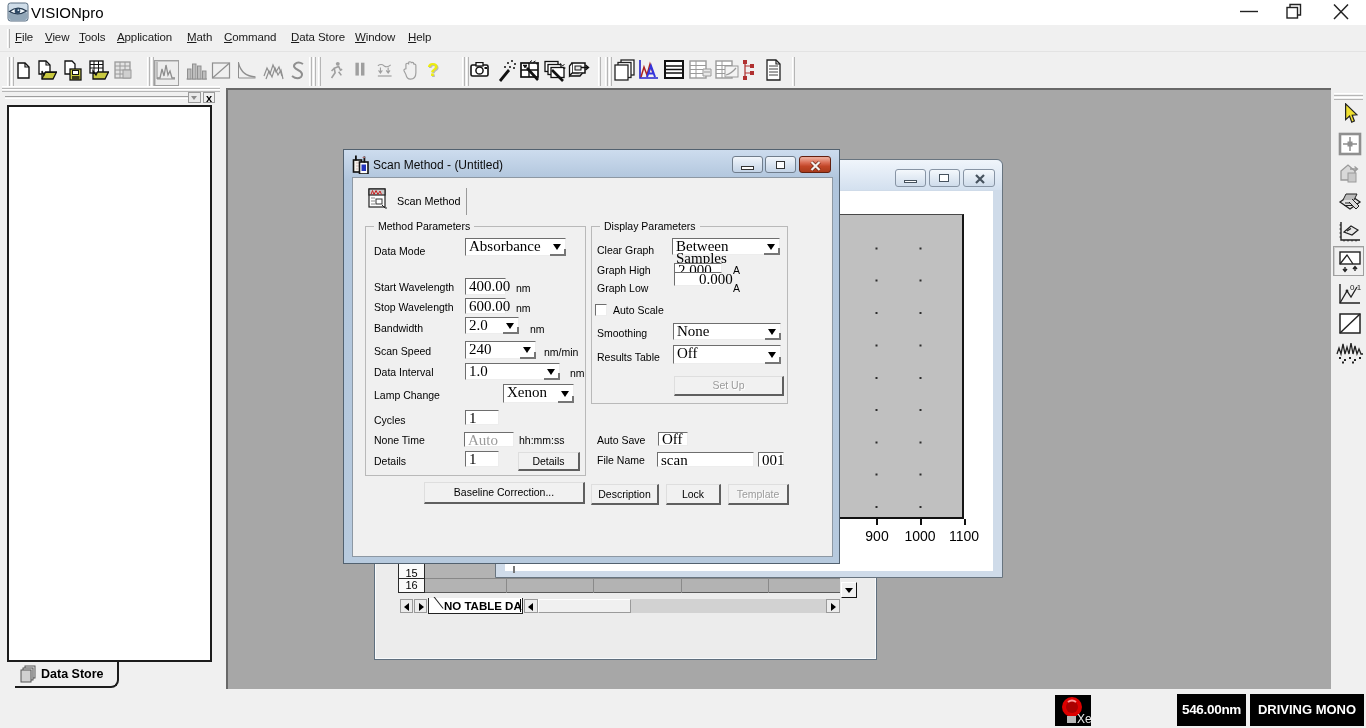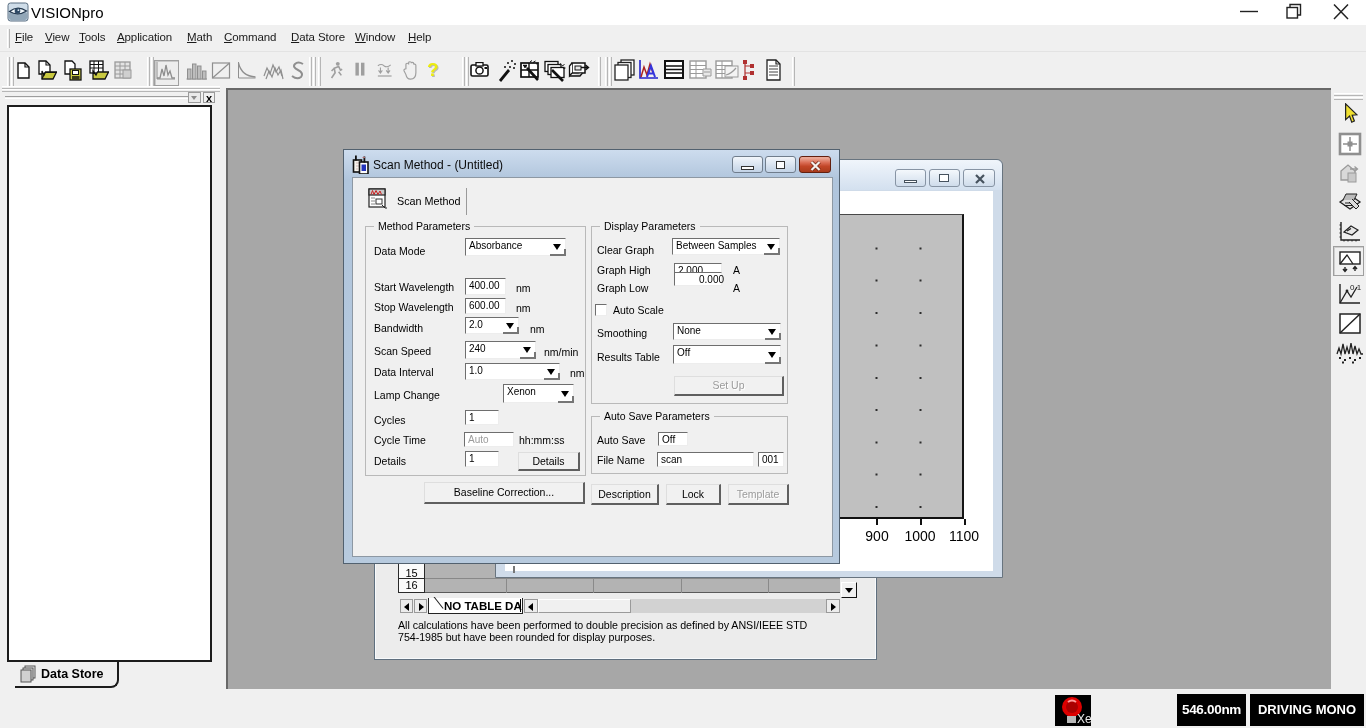"Absorbance" .edit { font-family: none -> Liberation Serif, serif; font-size: 10px -> 15px }
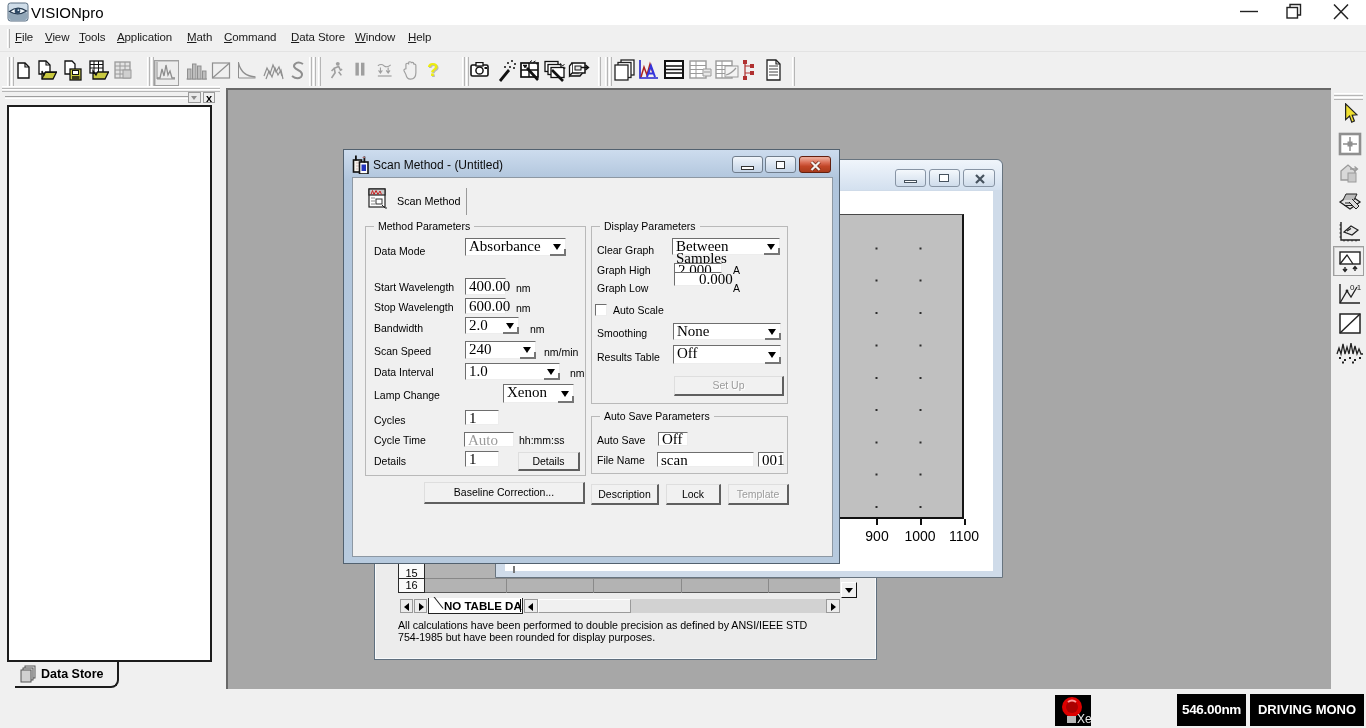"Auto Save Parameters" div.gb { html: <div> <span>Auto Save Parameters</span> </div> -> none }
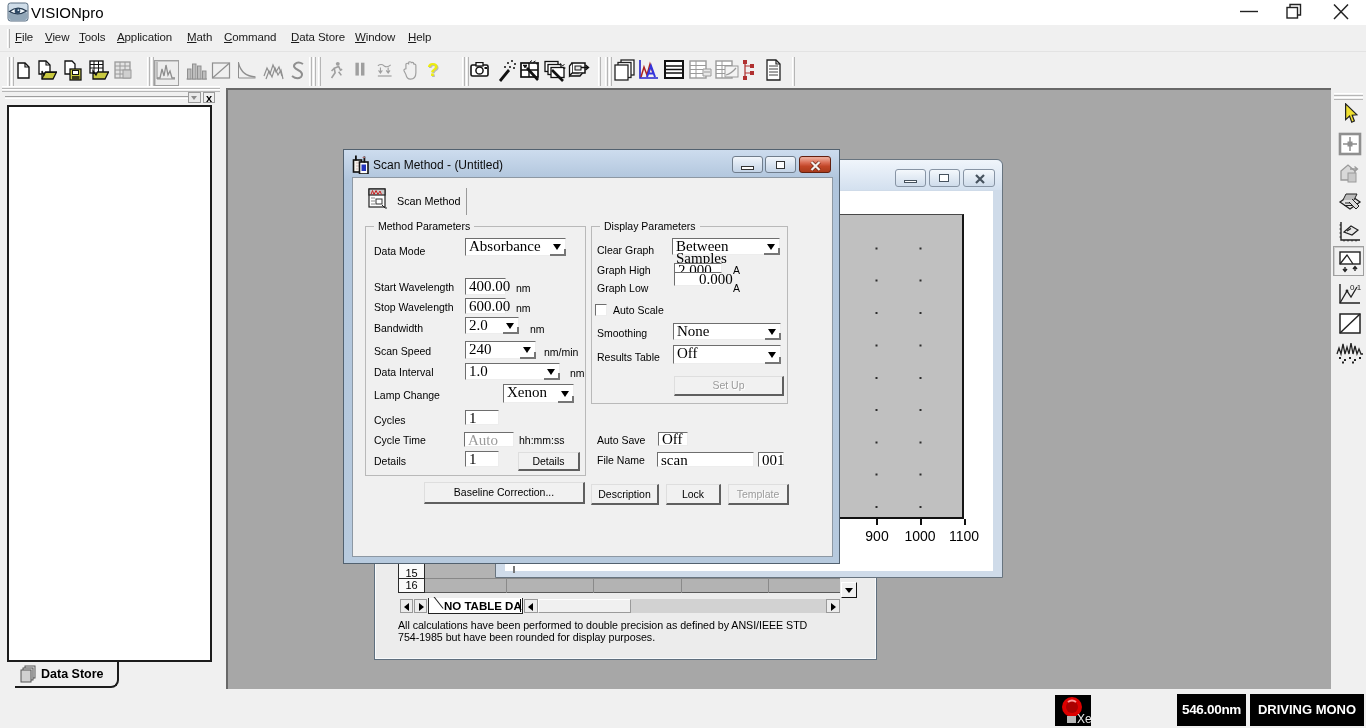"Cycle Time" div.lbl { text: Cycle -> None }
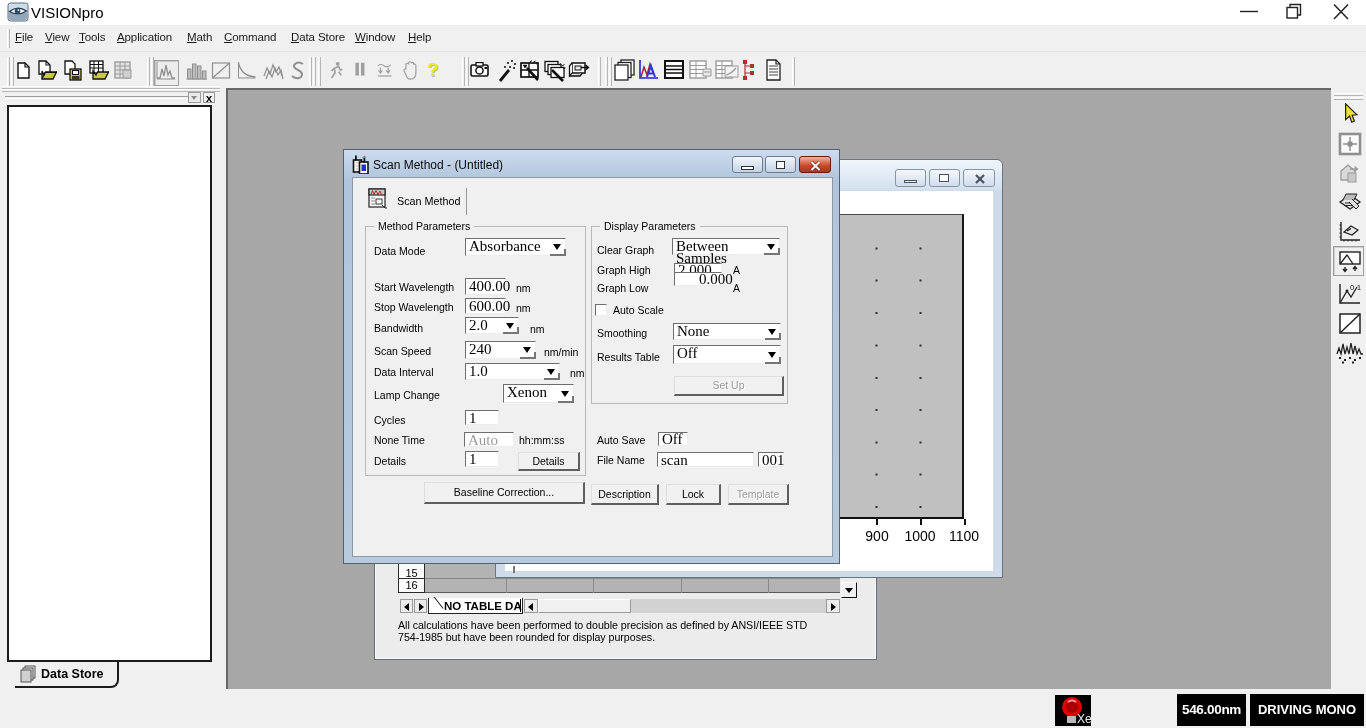"All calculations have been performed" div.abs { html: <div>All calculations have been performed to double precision as defined by ANSI/IEEE STD<br>754-1985 but have been rounded for display purposes.</div> -> none }
